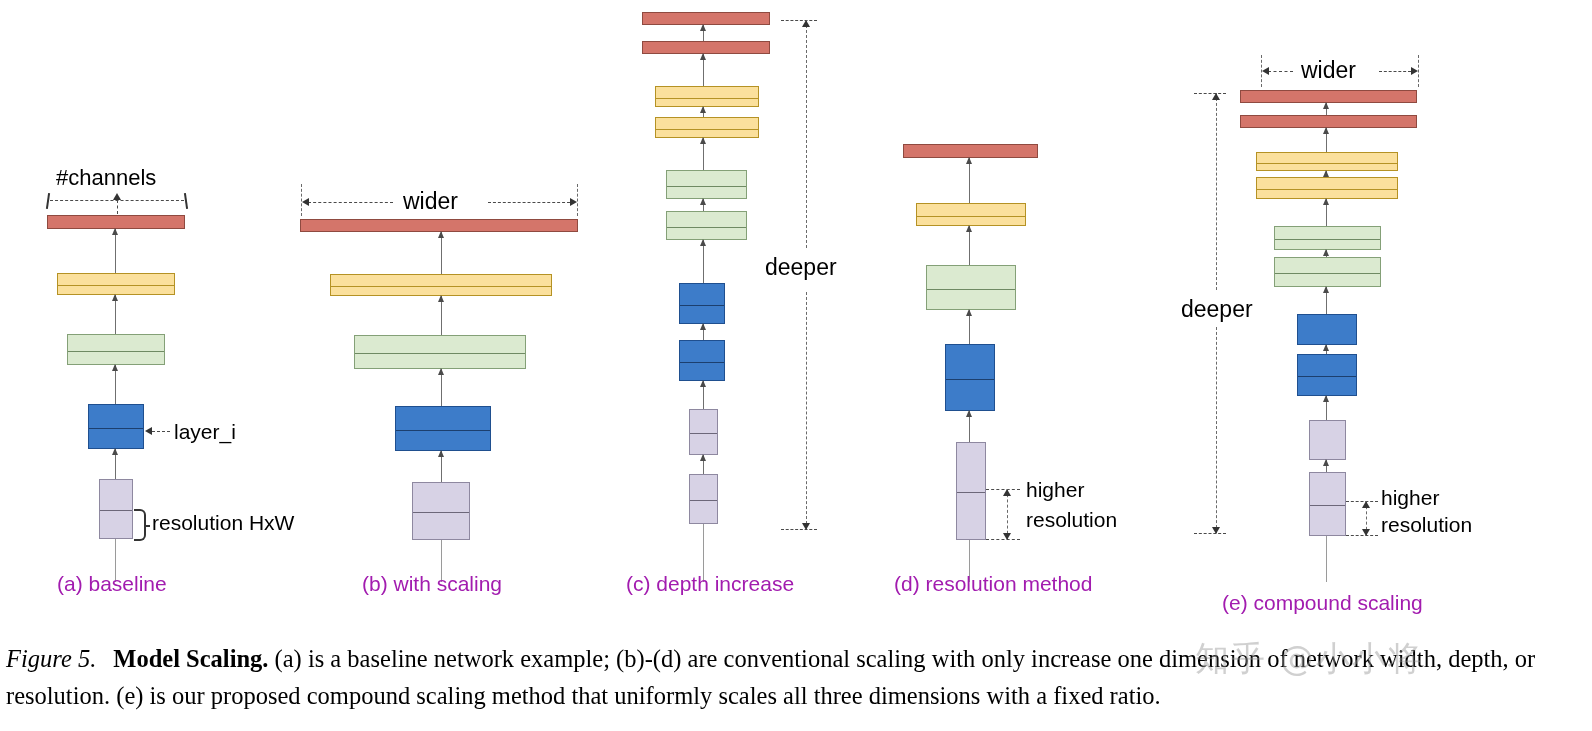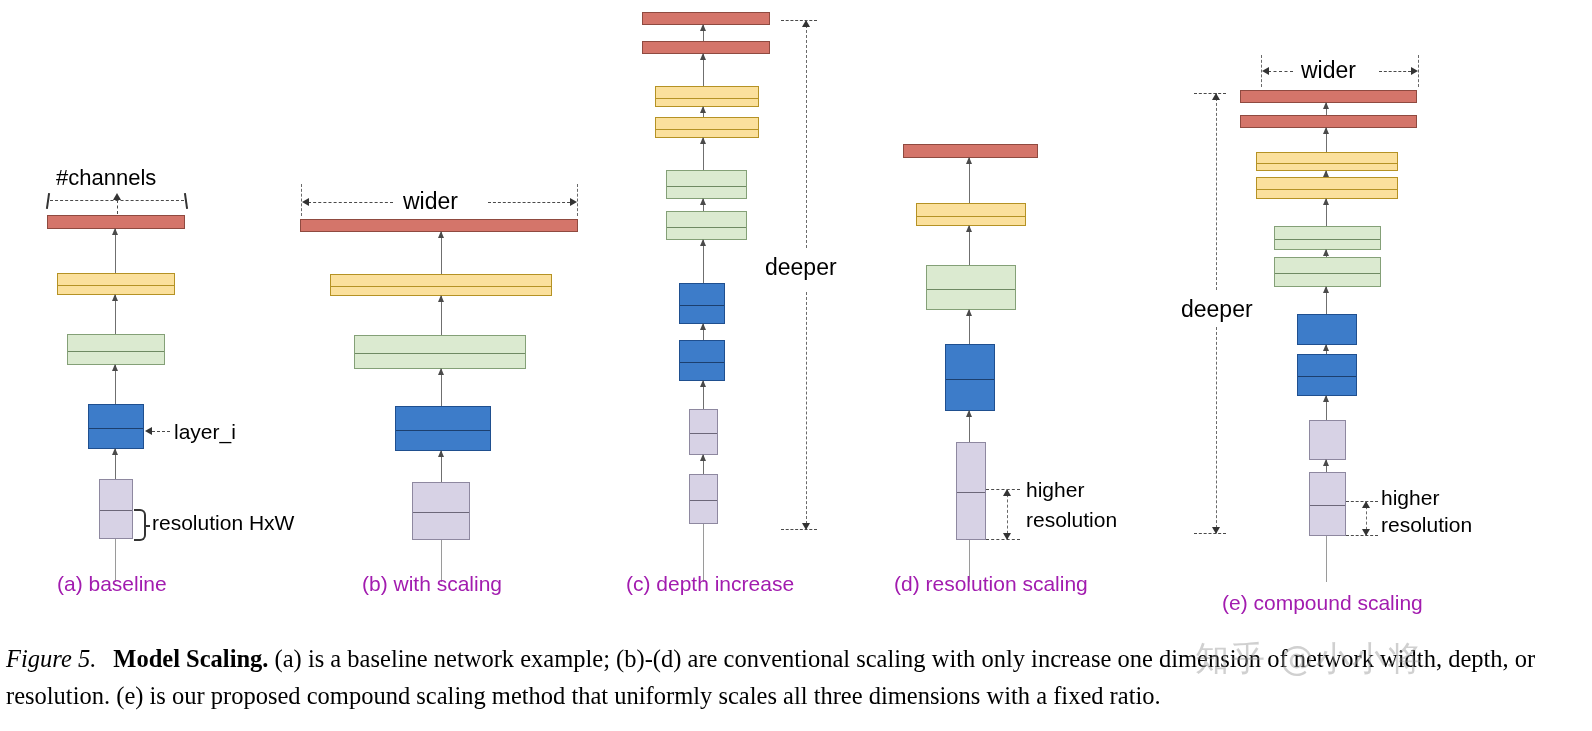"(d) resolution scaling" div.panel-label { text: scaling -> method }
